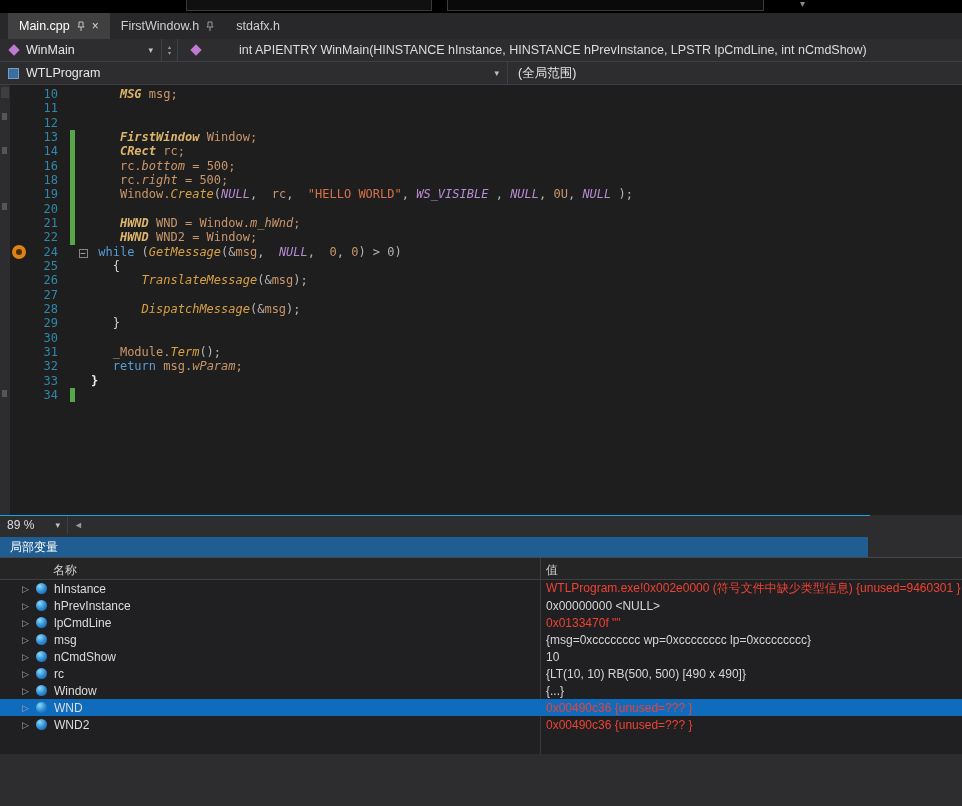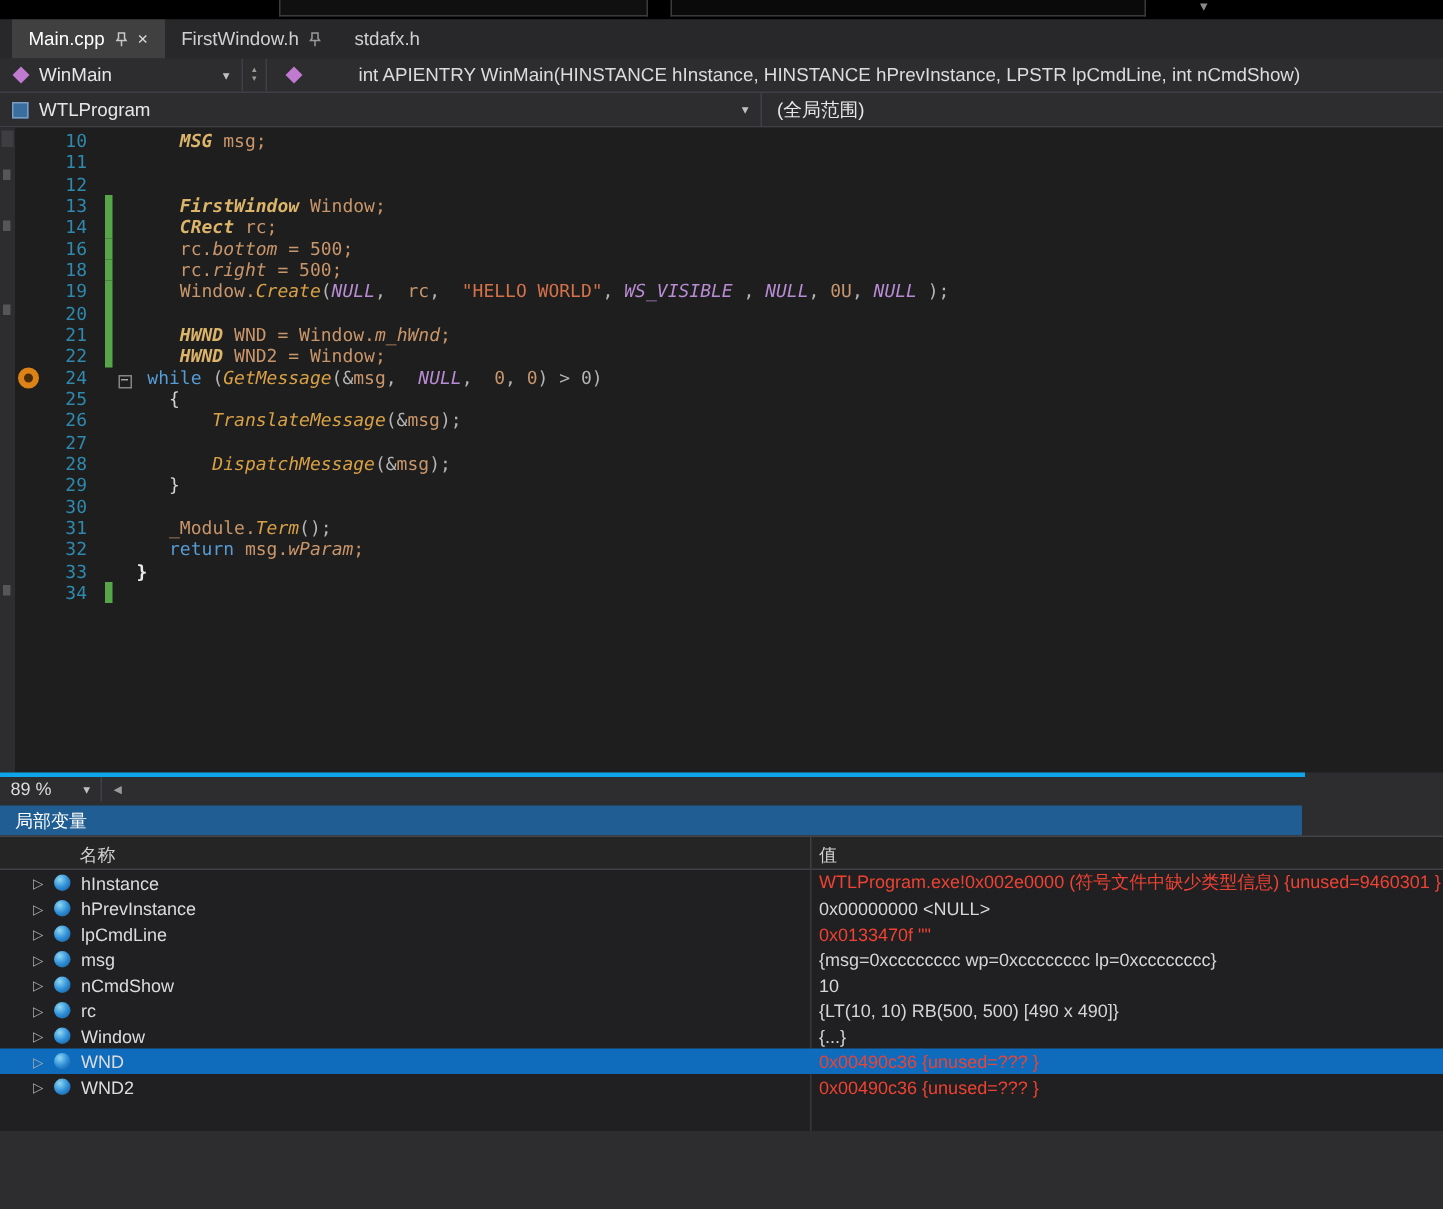"89 %" .ebottom { border-top: 3px solid #0ea5e9 -> 1px solid #0ea5e9 }
